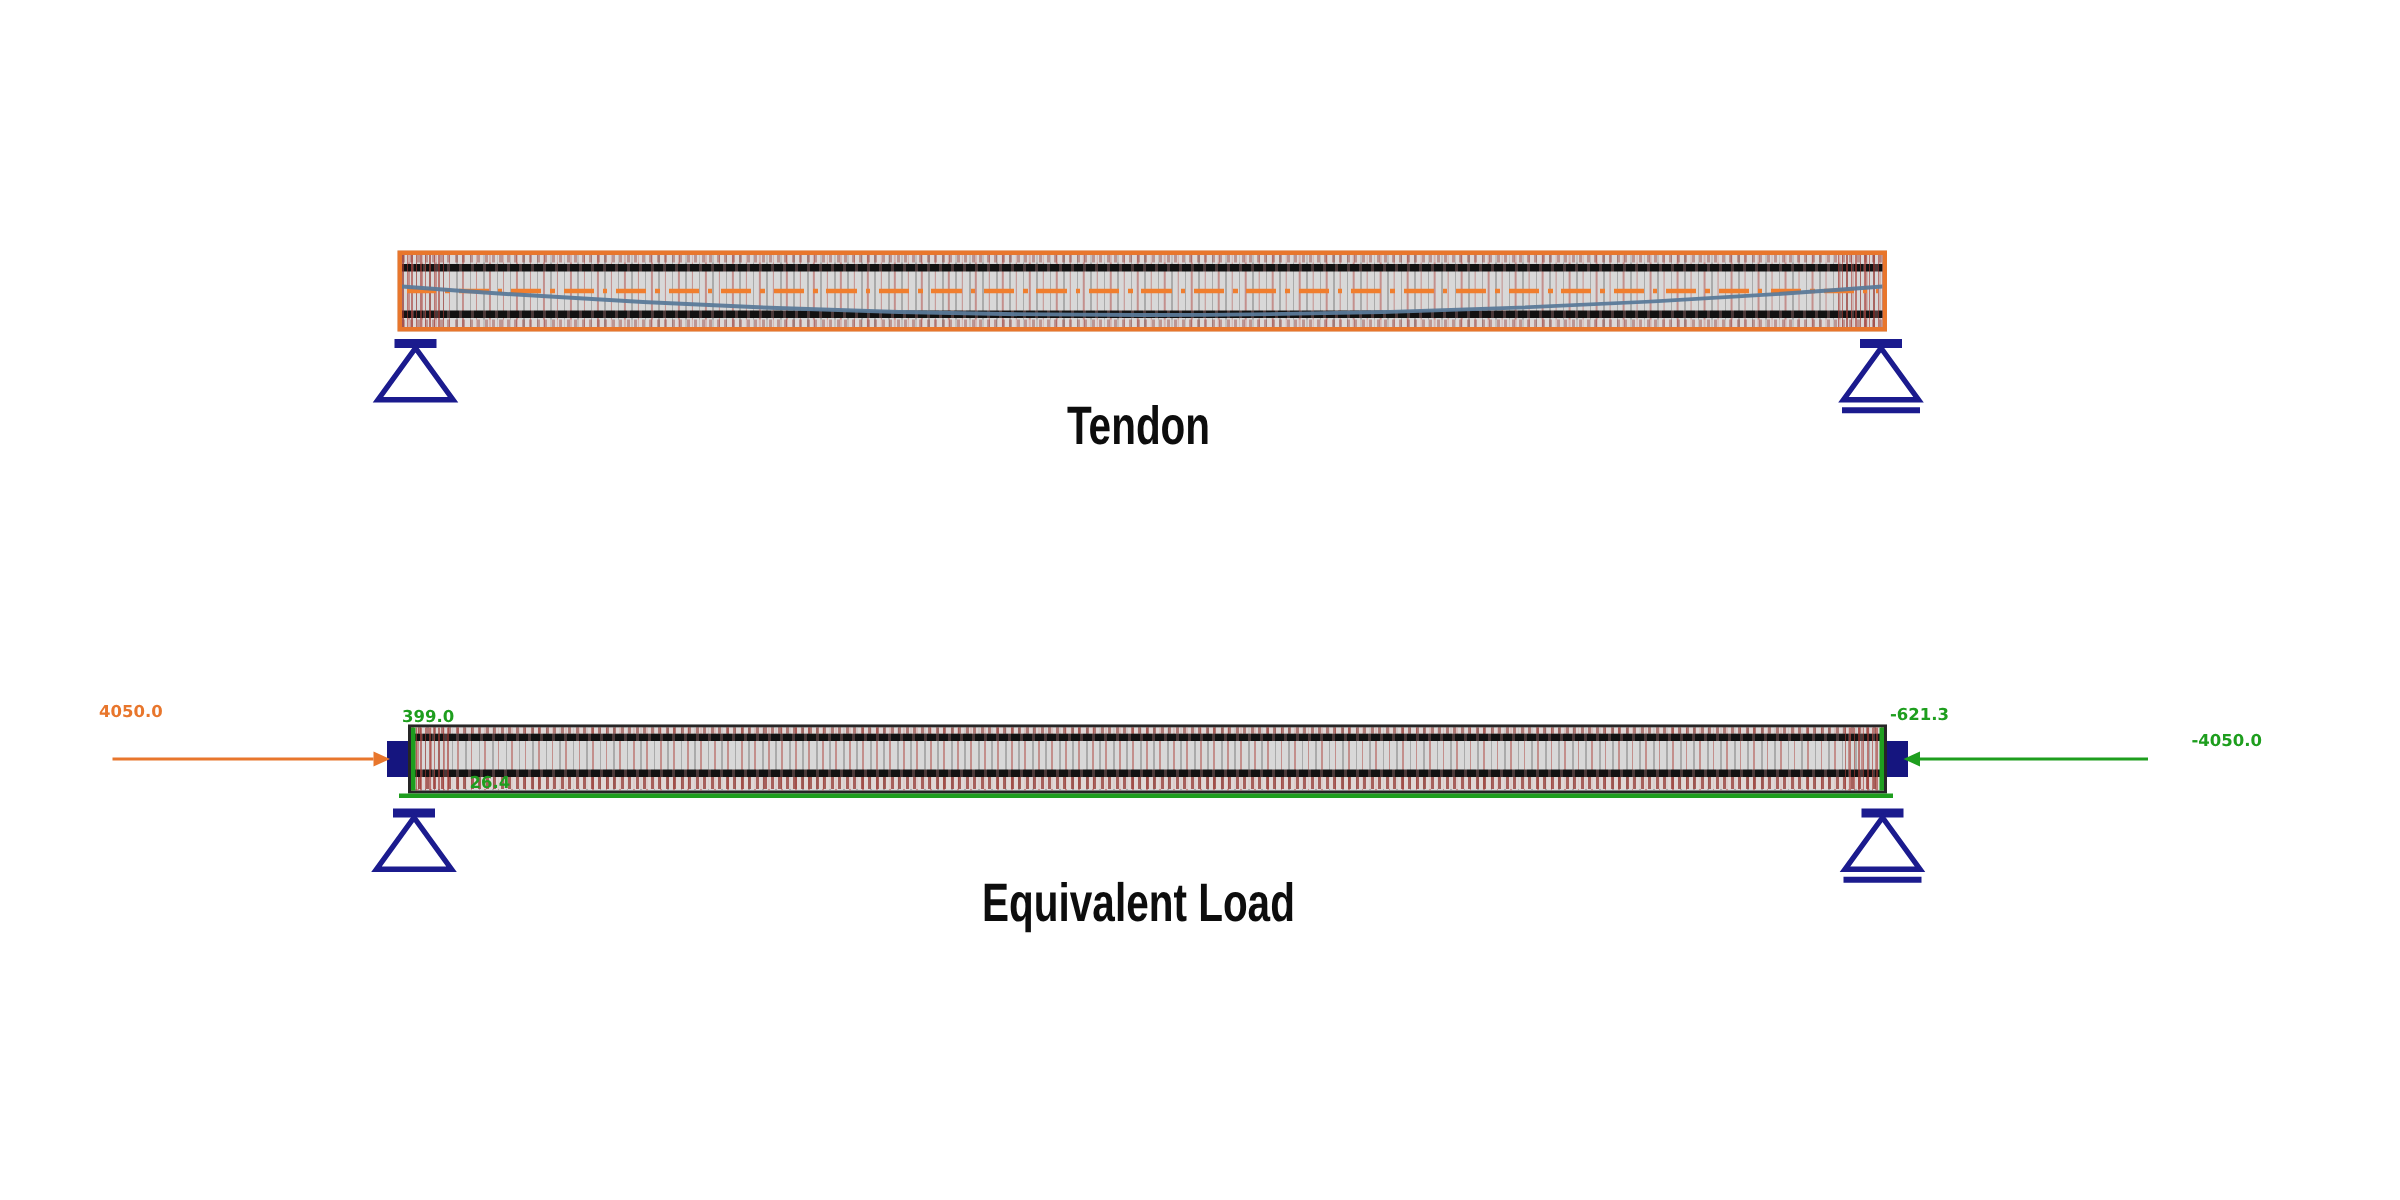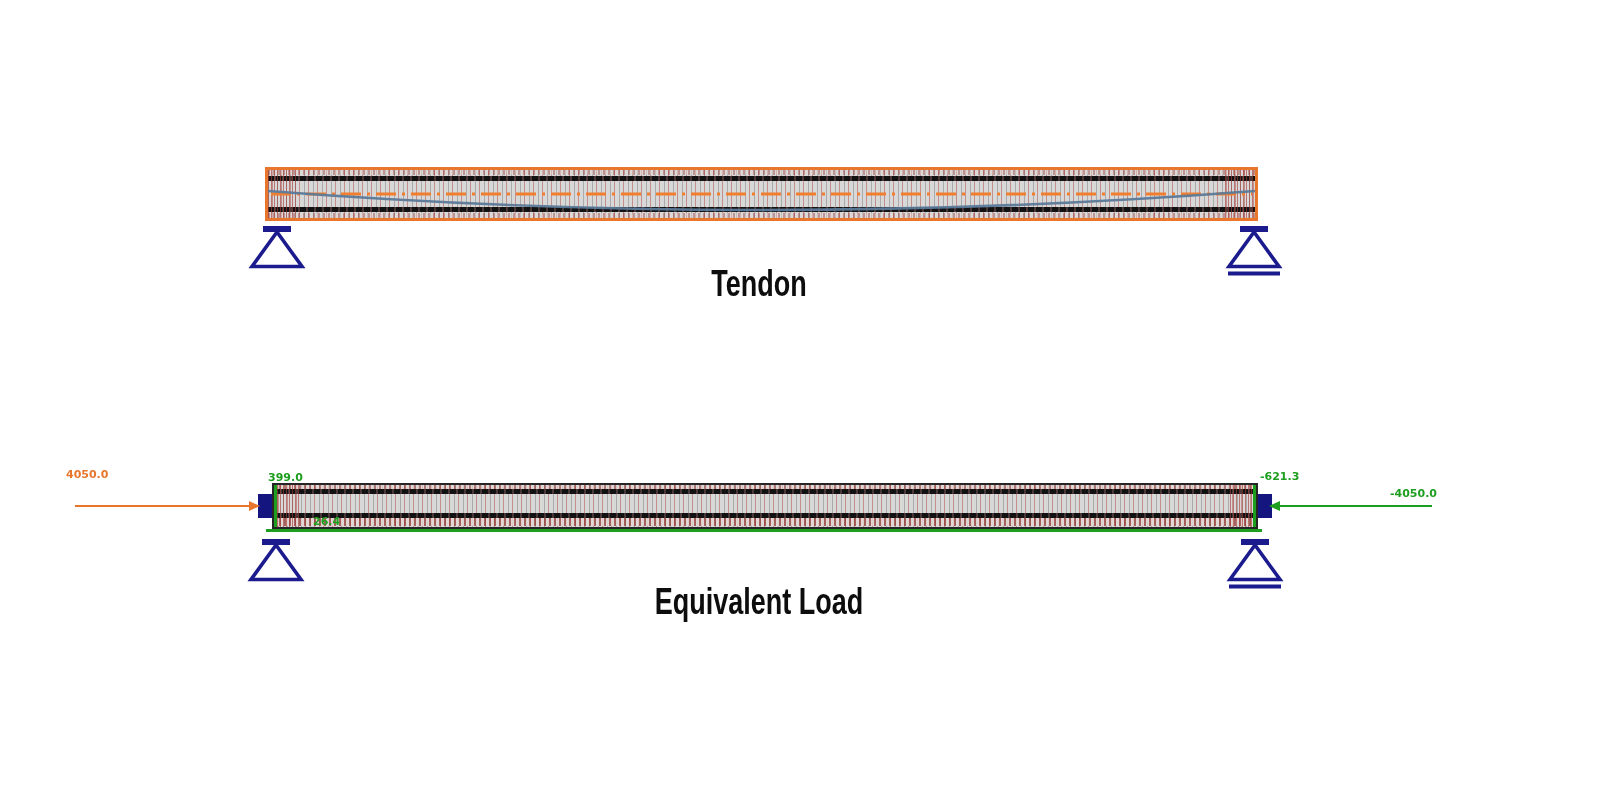"-4050.0" .lbl-right-arrow { left: 1390px -> 1461px }
